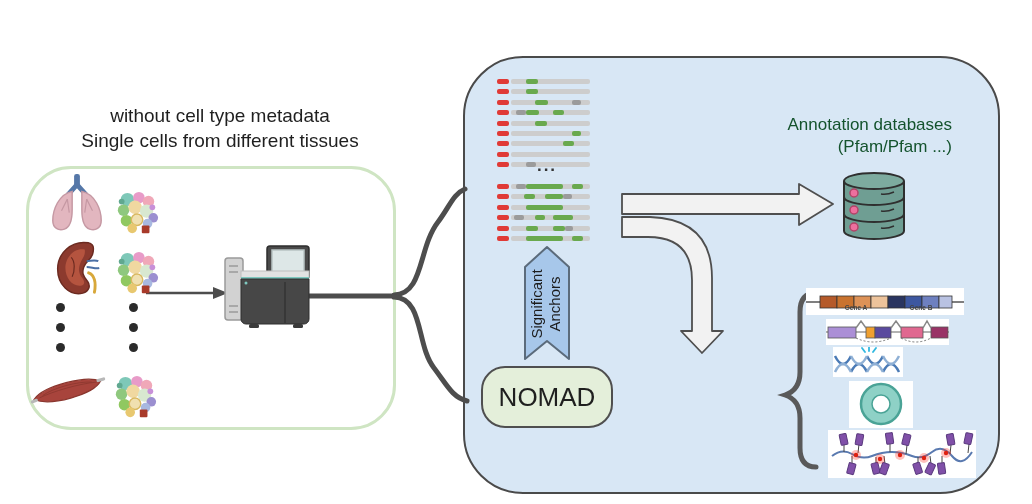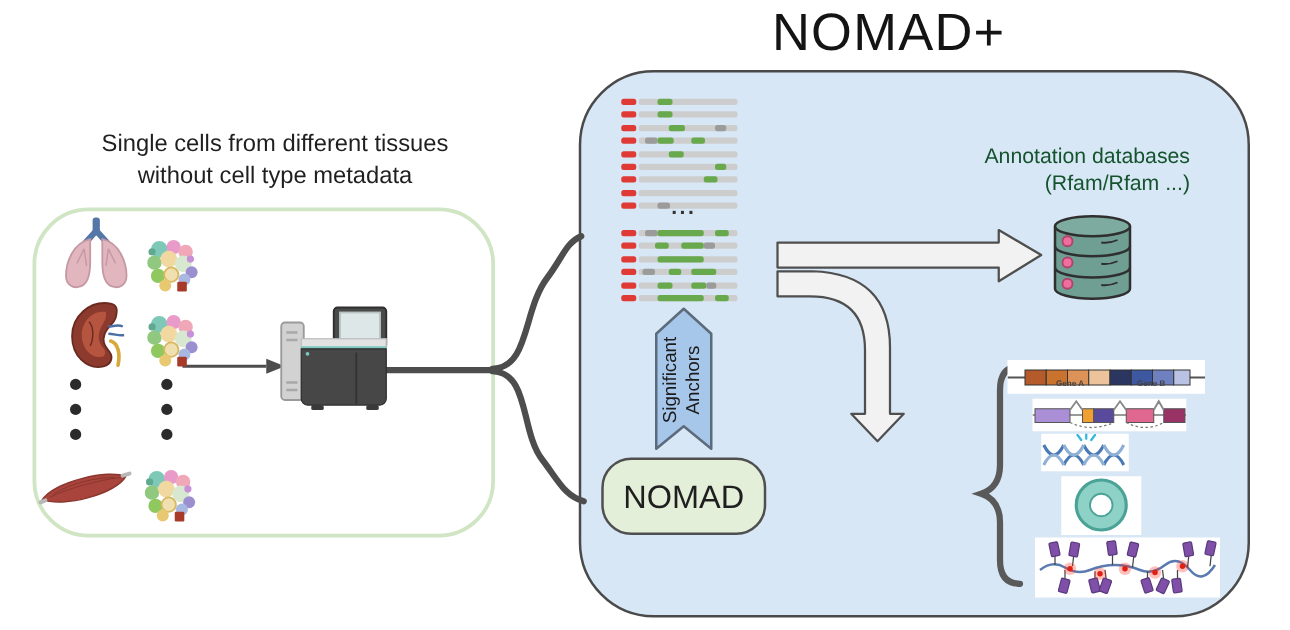"NOMAD+" div.abs { html: <div>NOMAD+</div> -> none }
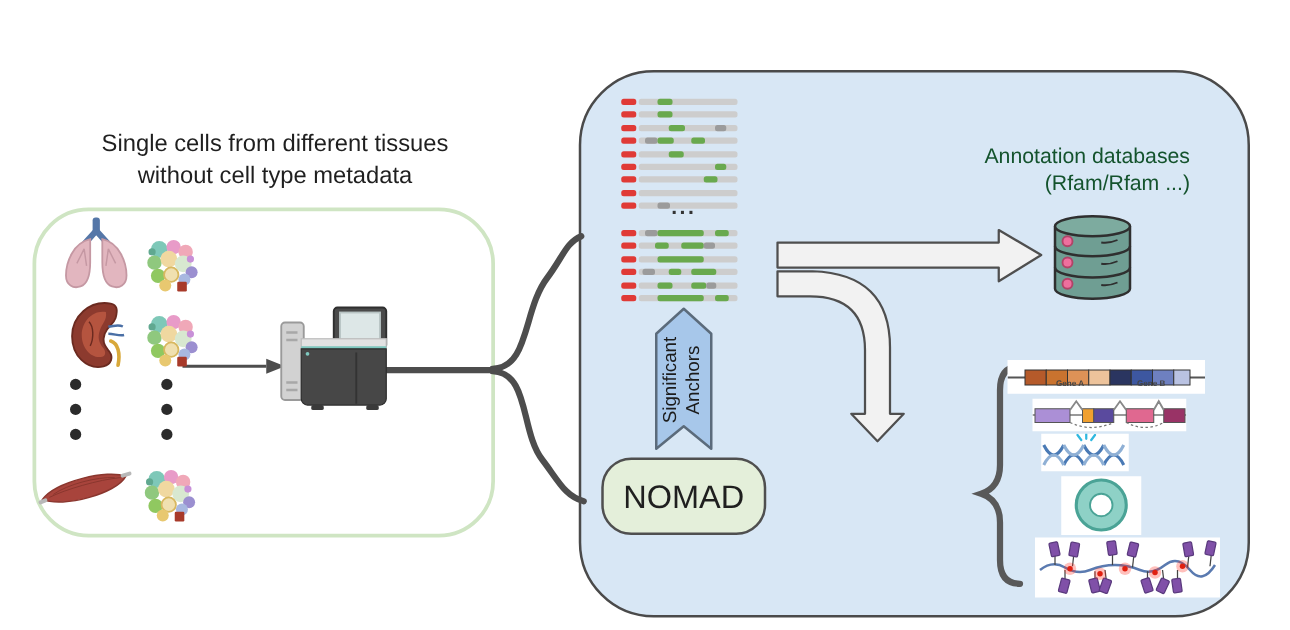"Single cells from different tissues" div { order: before "without cell type metadata" -> after "without cell type metadata" }
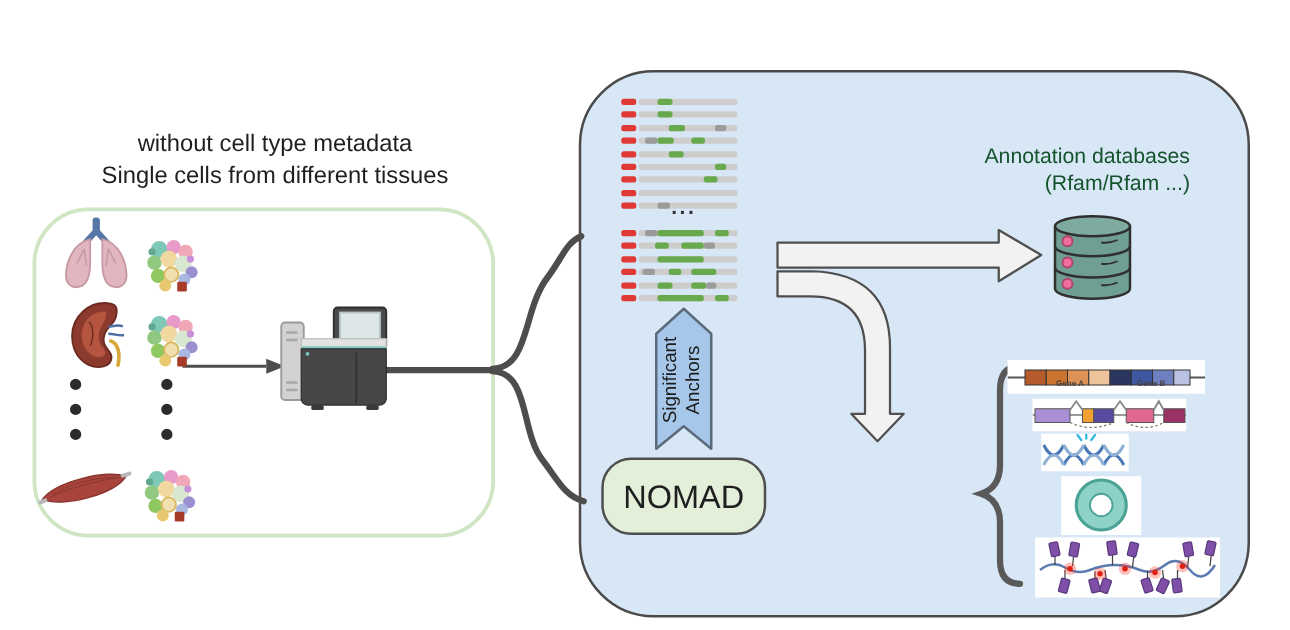"(Rfam/Rfam ...)" div { text: Rfam/Rfam -> Pfam/Pfam }
